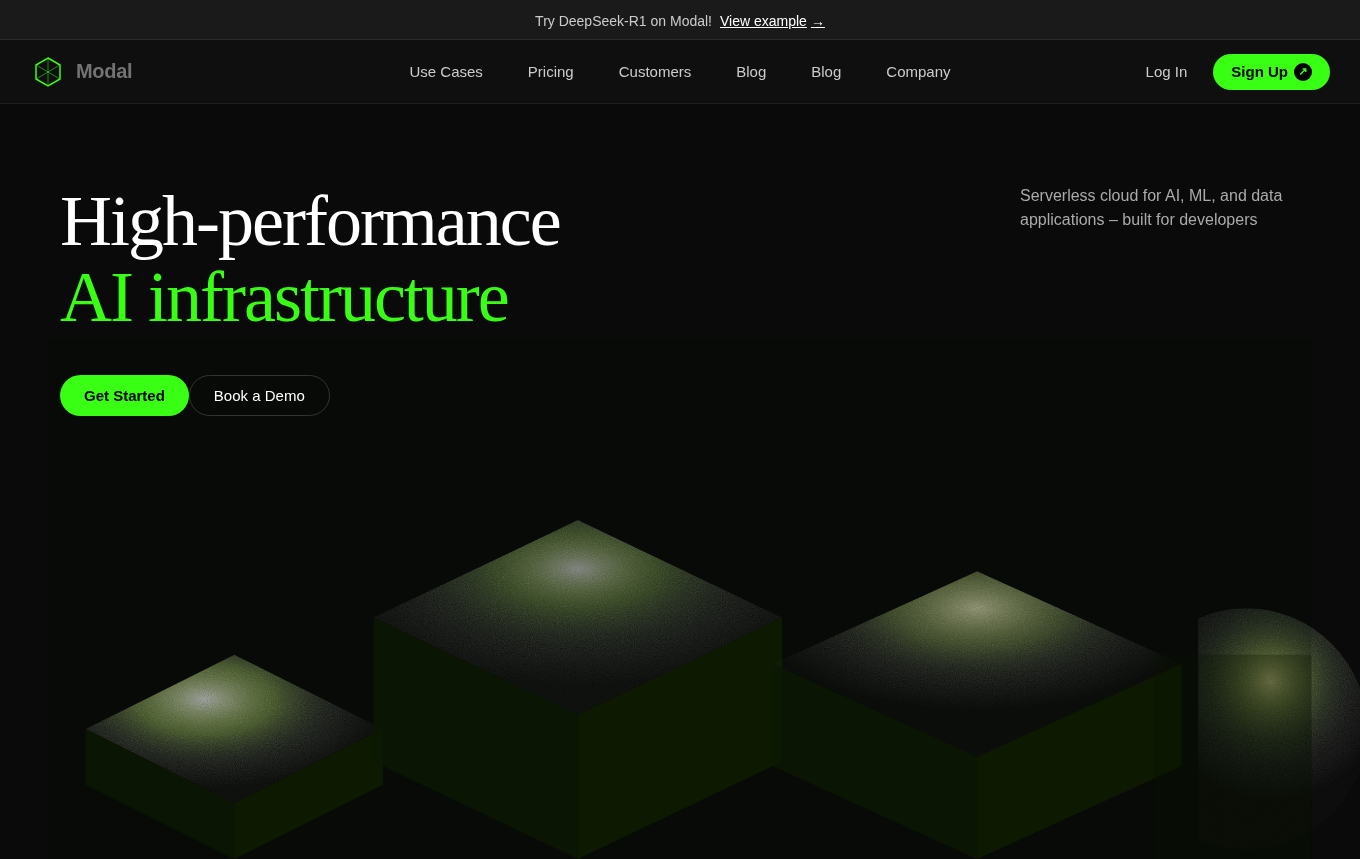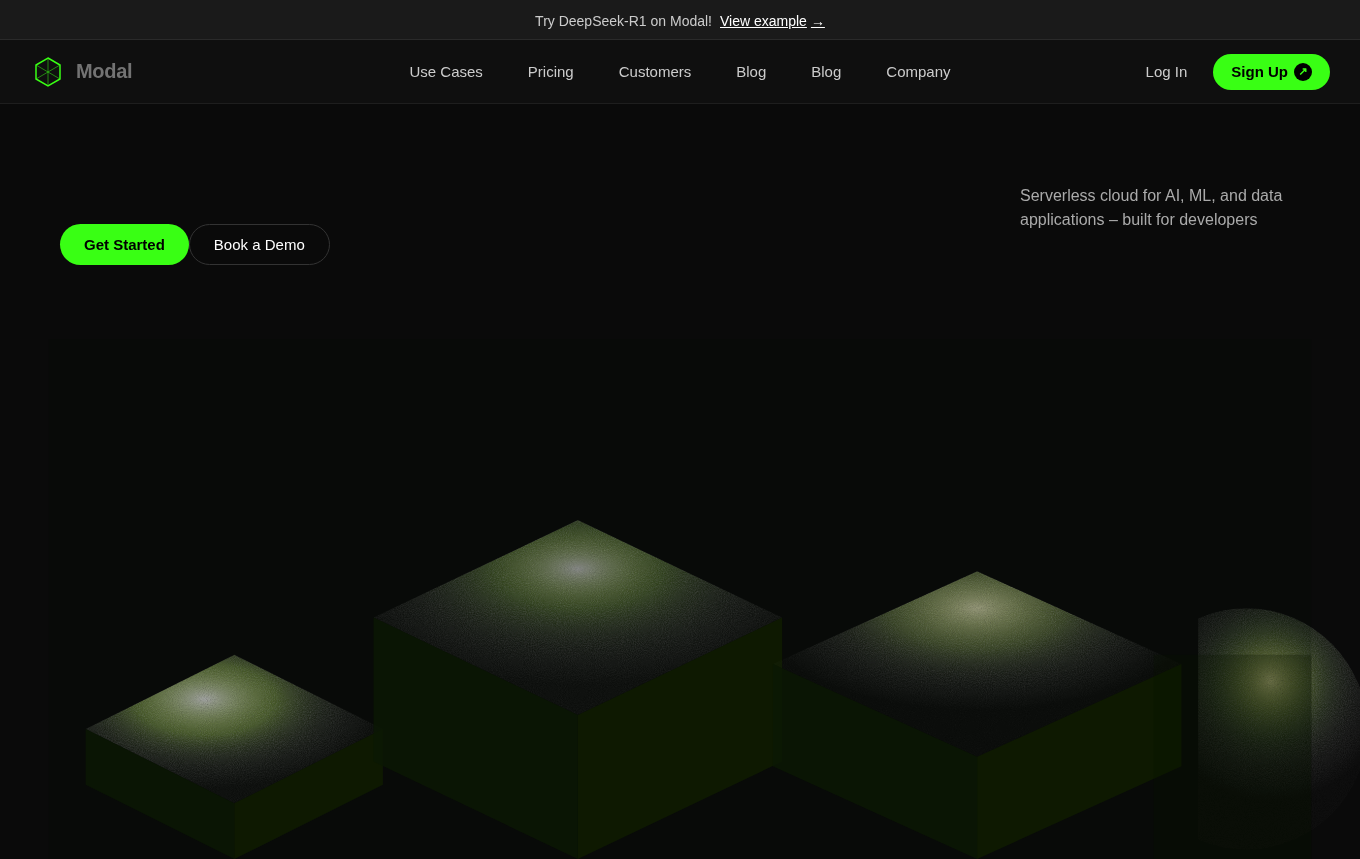"High-performance" h1 { html: none -> <h1> <span>High-performance</span> <span>AI infrastructure</span> </h1> }
